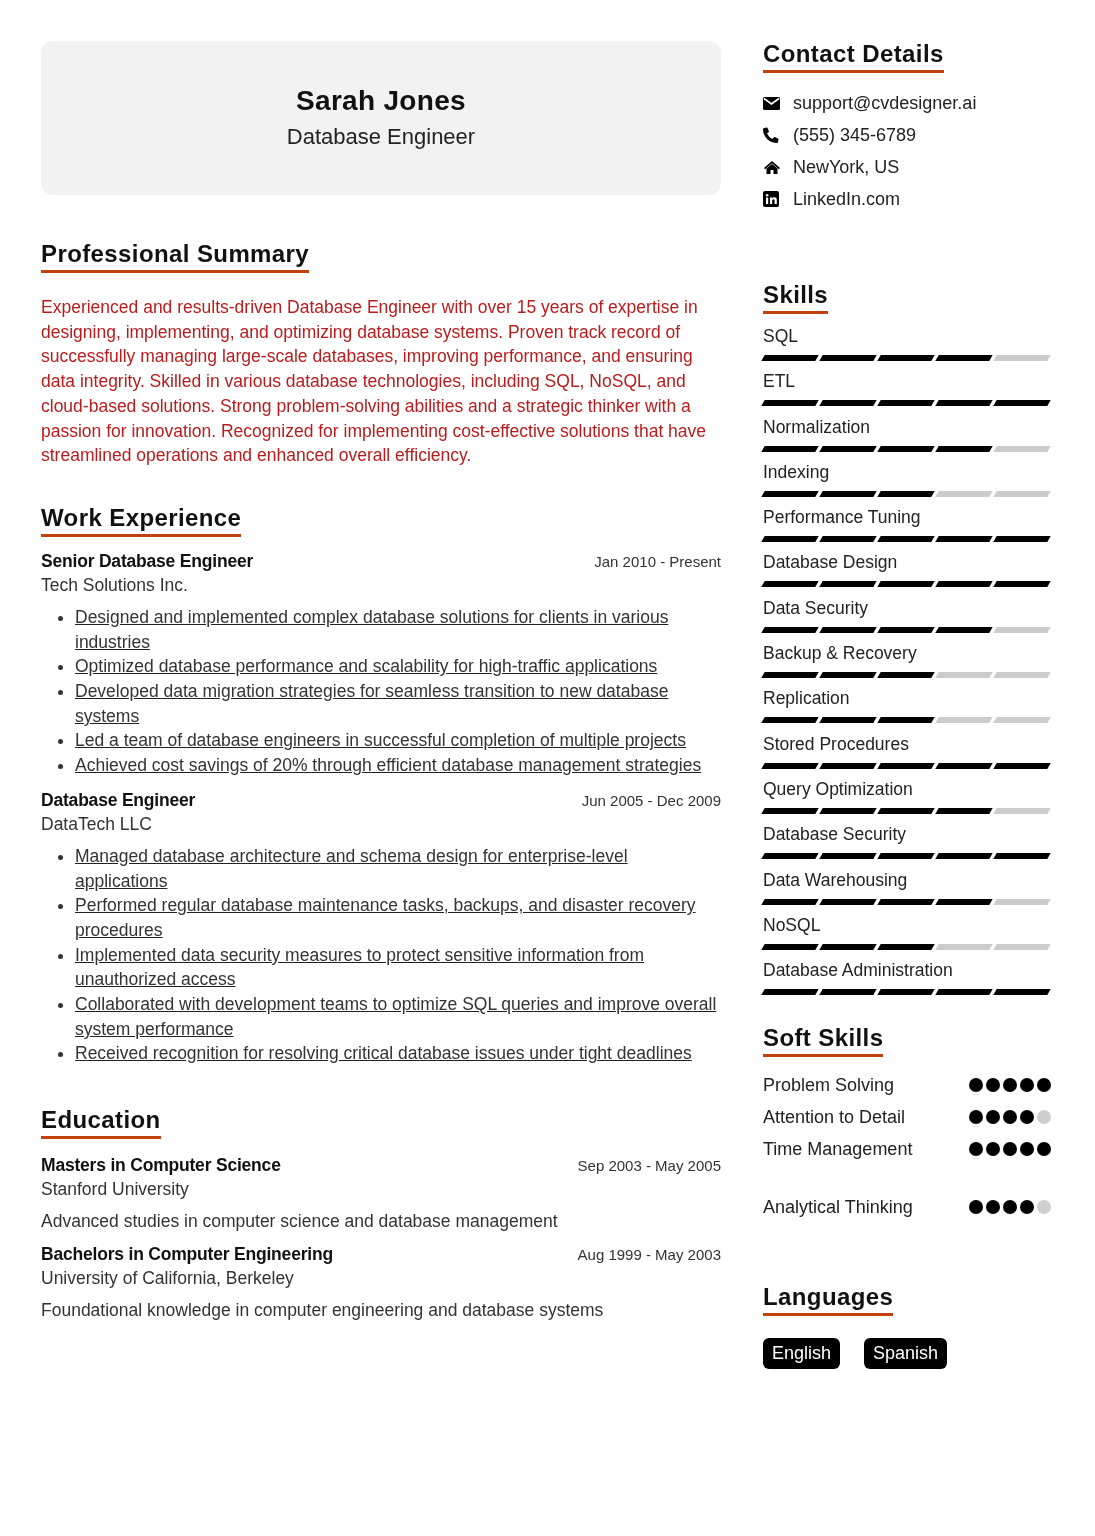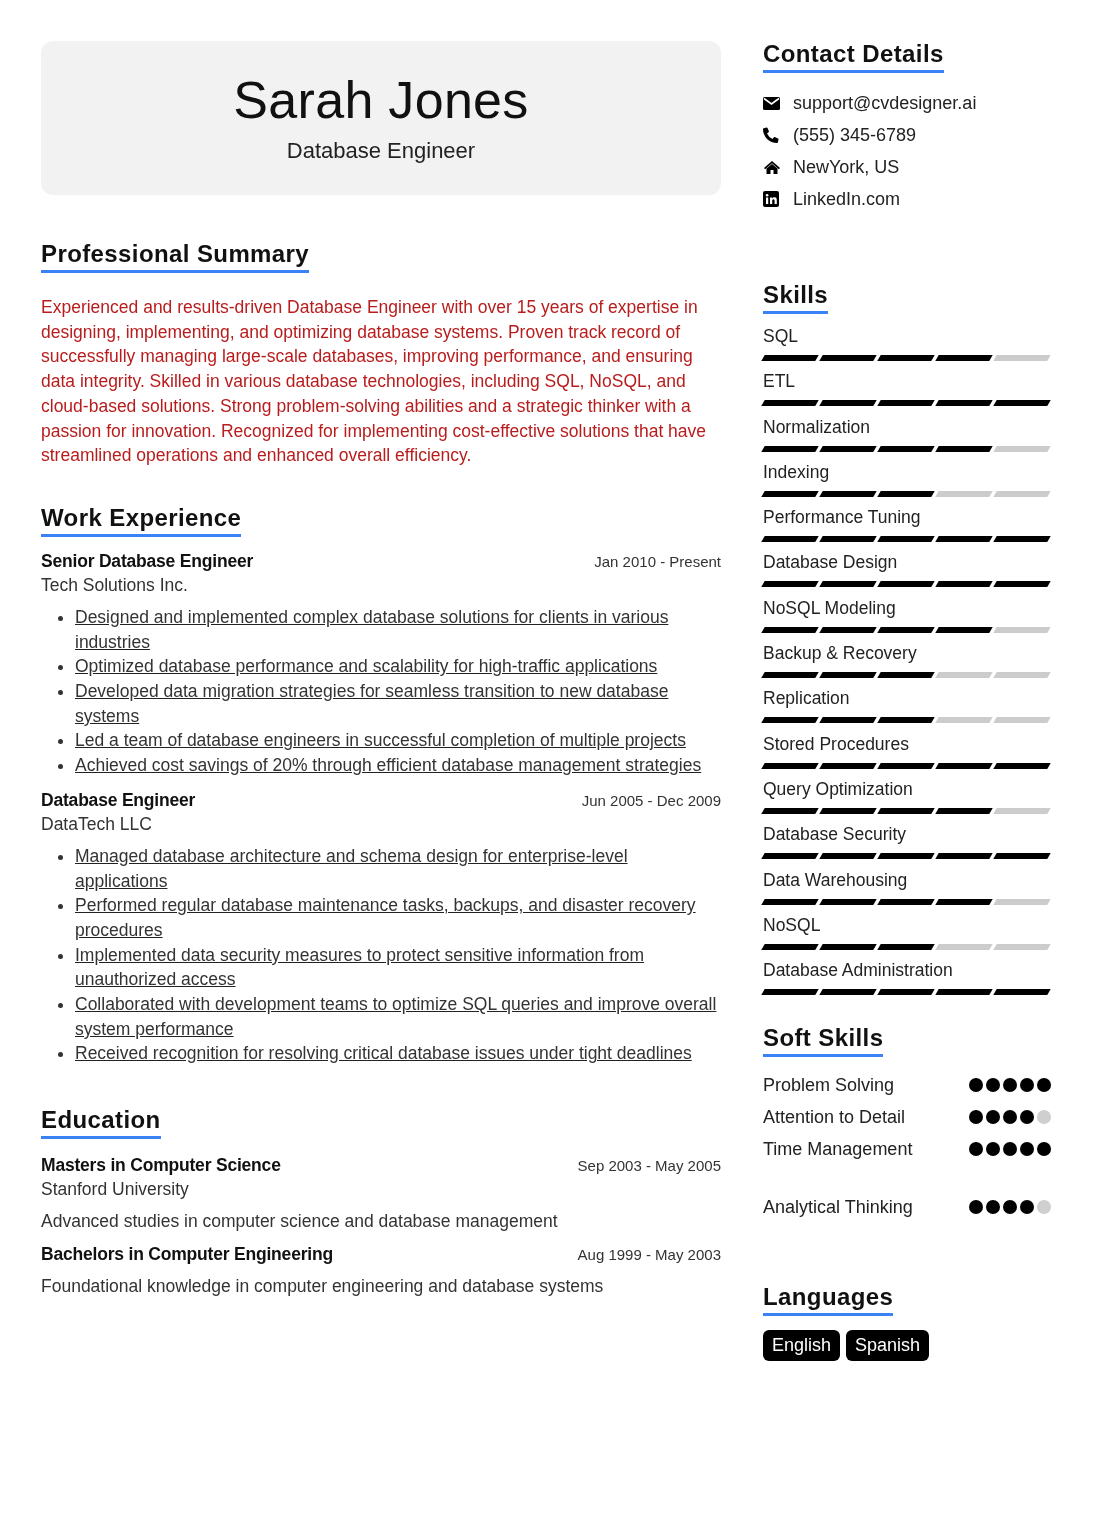"Contact Details" .section-title { border-bottom: 3px solid #3b82f6 -> 3px solid #c2410c }
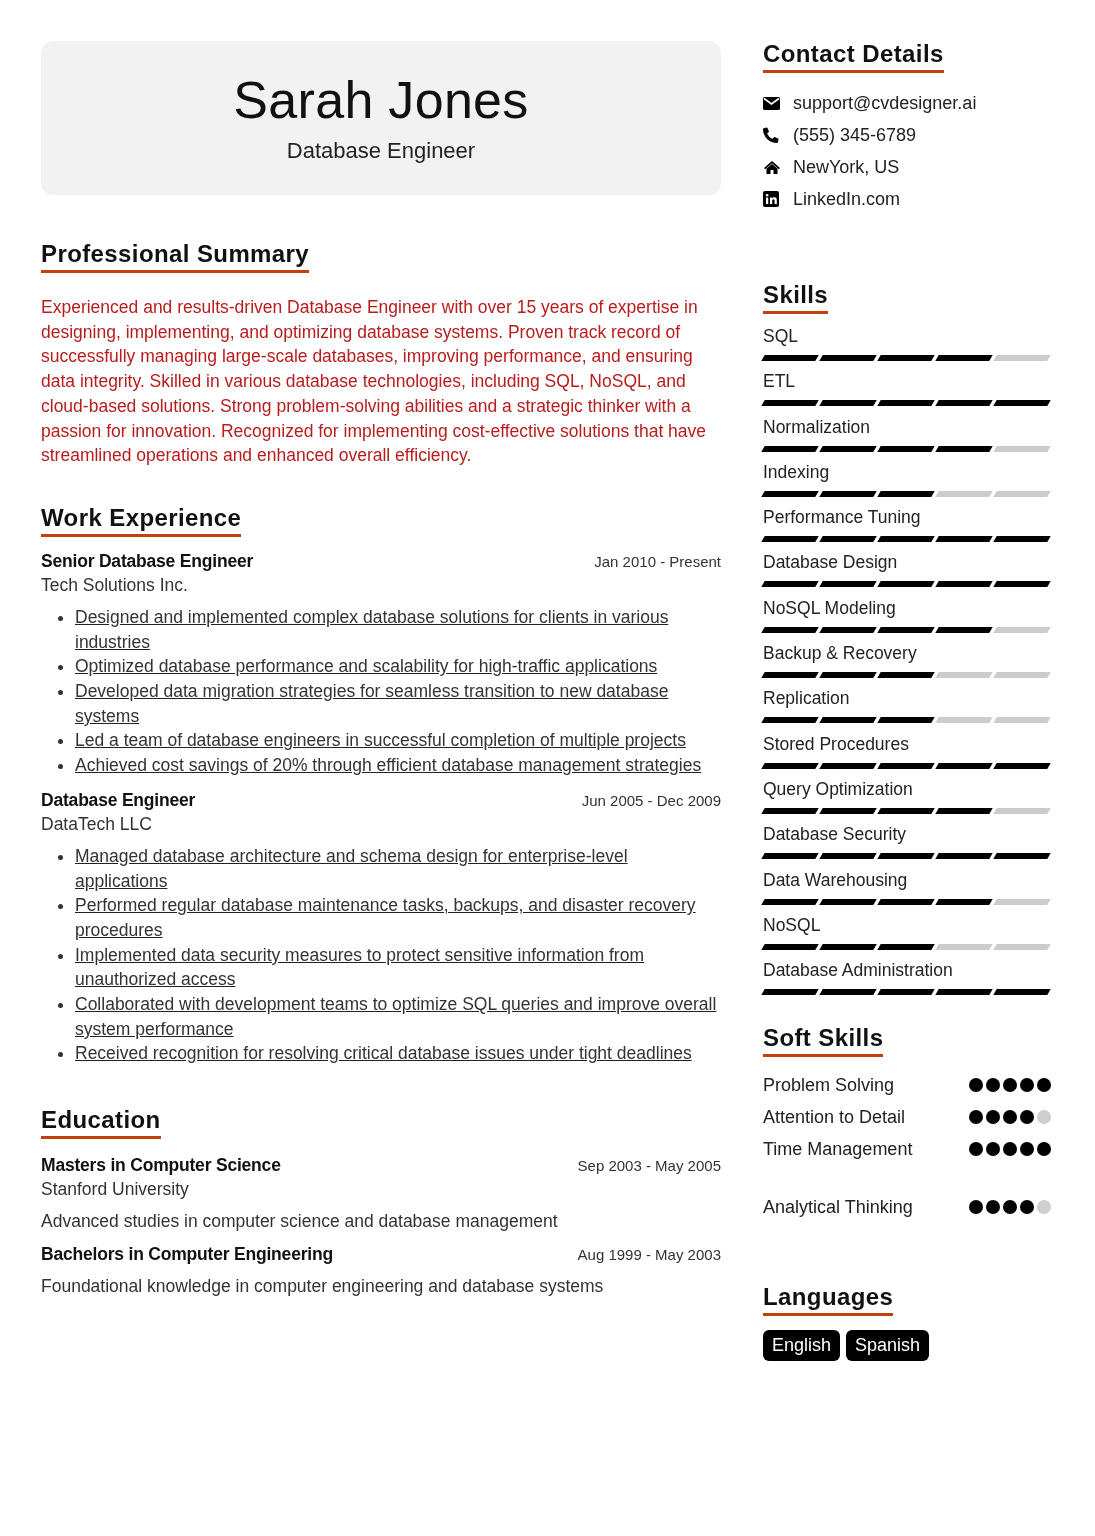"Sarah Jones" .name { font-size: 52px -> 28px; font-weight: 400 -> 700 }
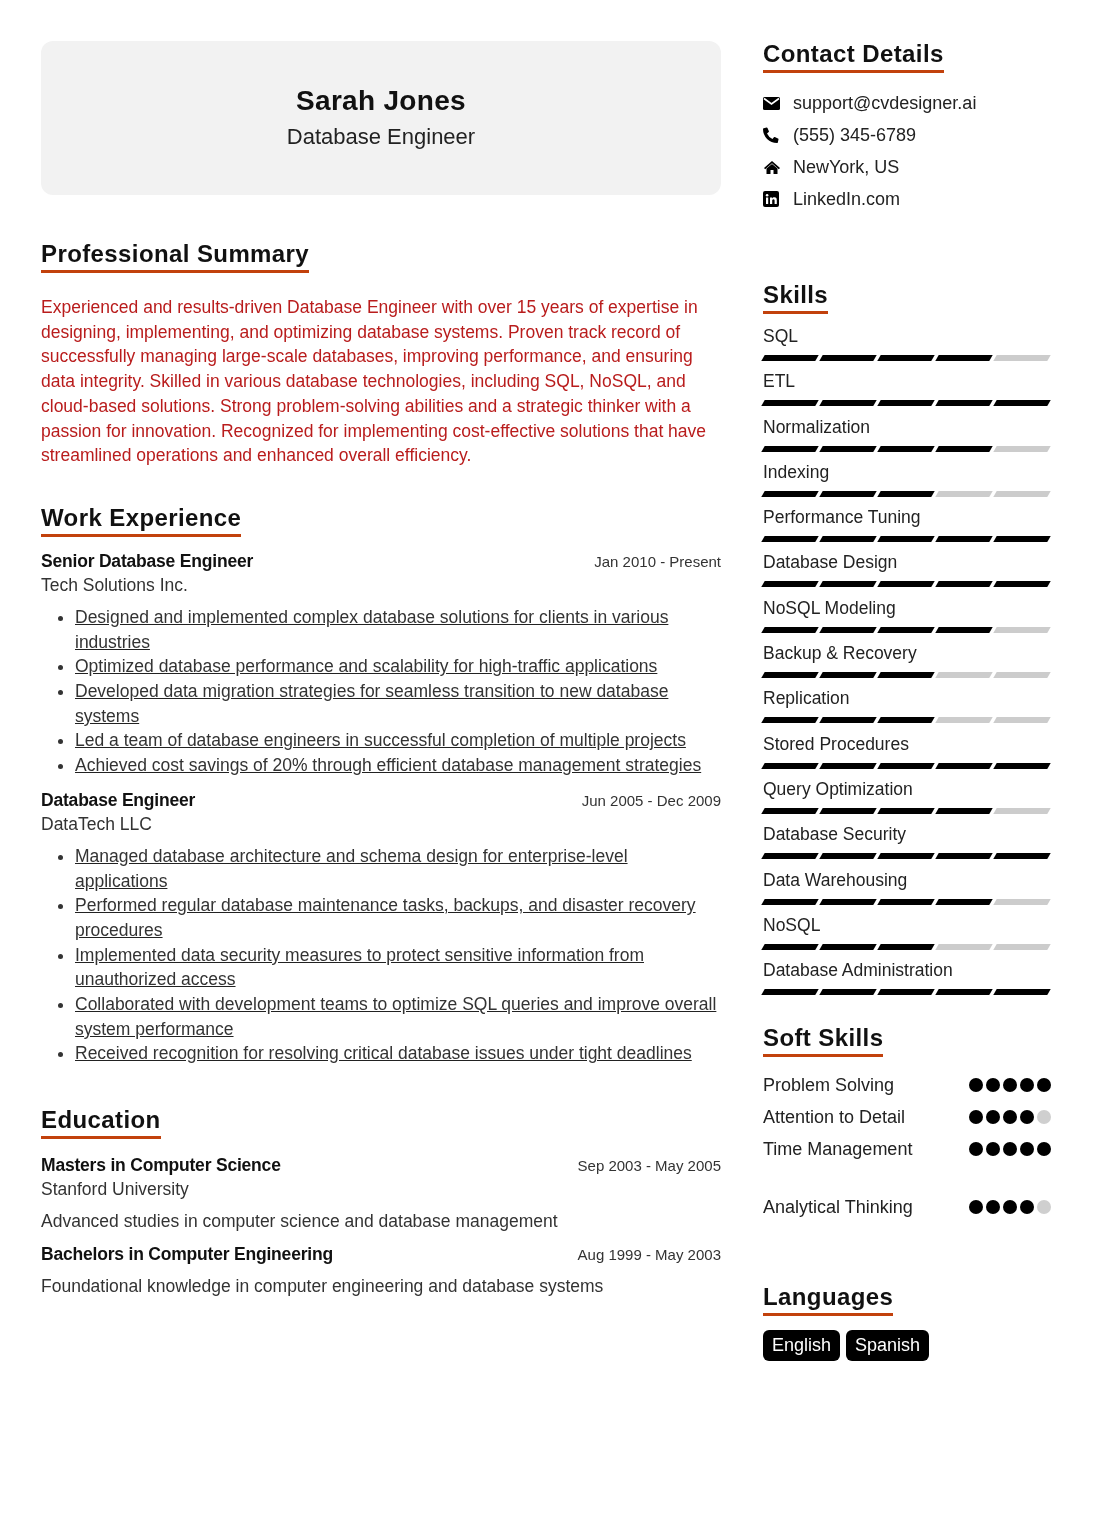"NoSQL Modeling" div.skill-label { text: NoSQL Modeling -> Data Security }
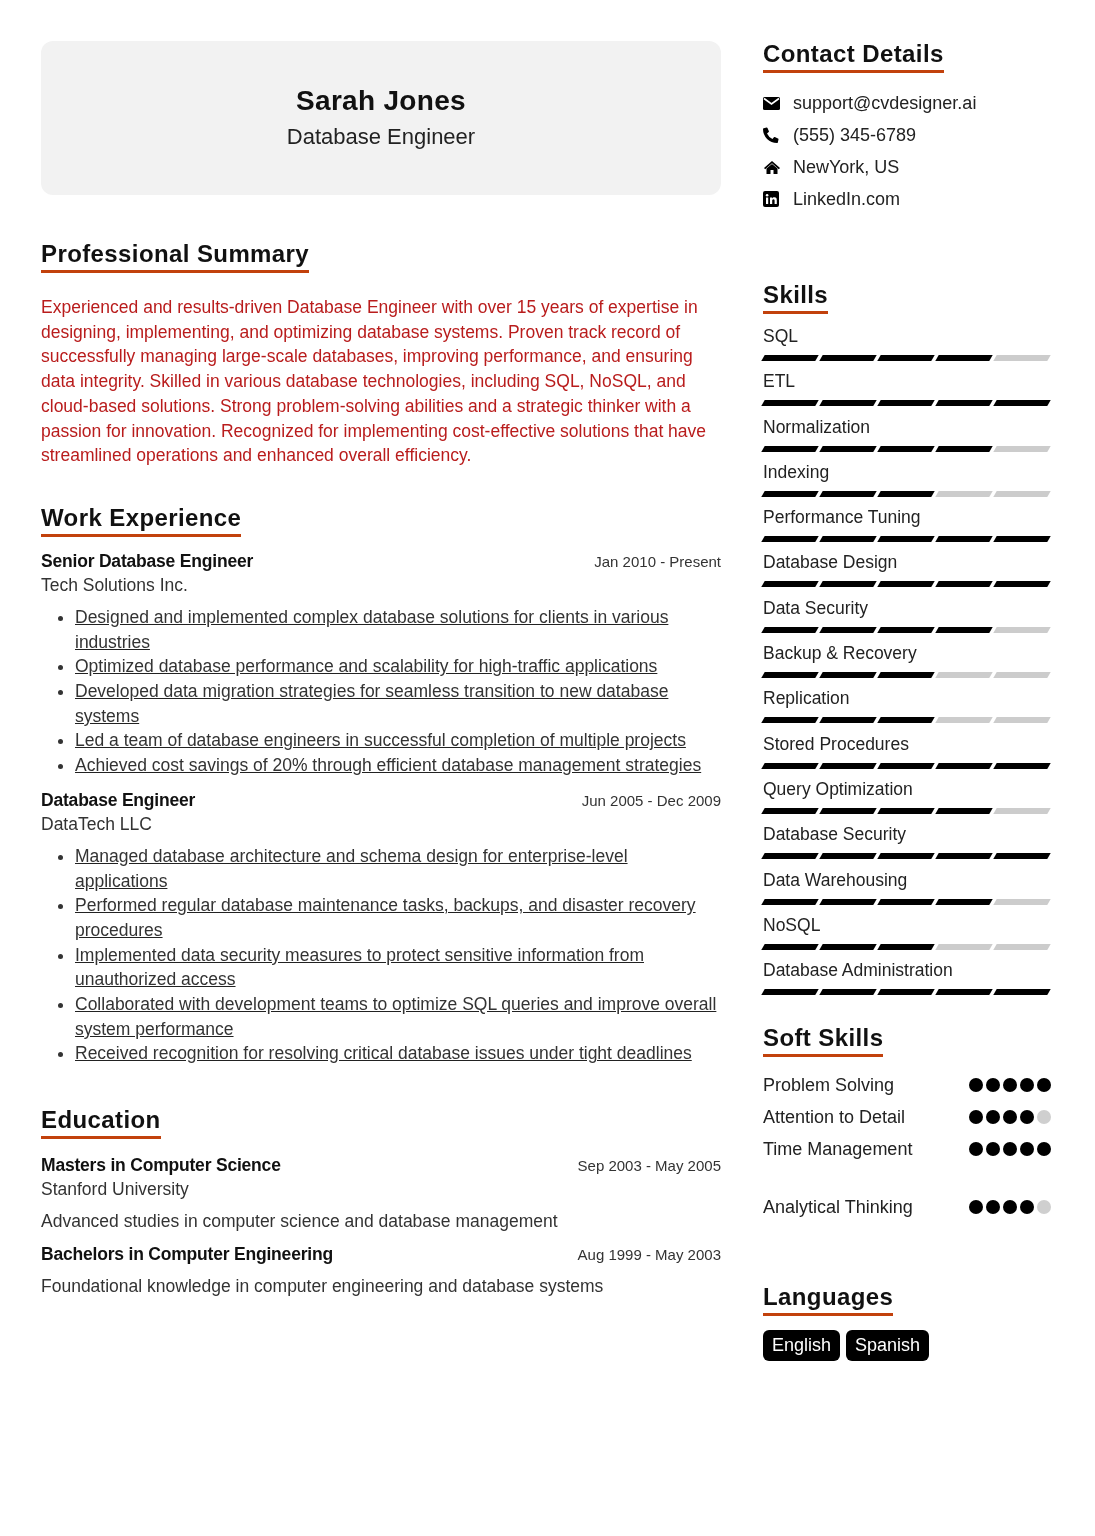"University of California, Berkeley" div.job-company { html: none -> <div>University of California, Berkeley</div> }
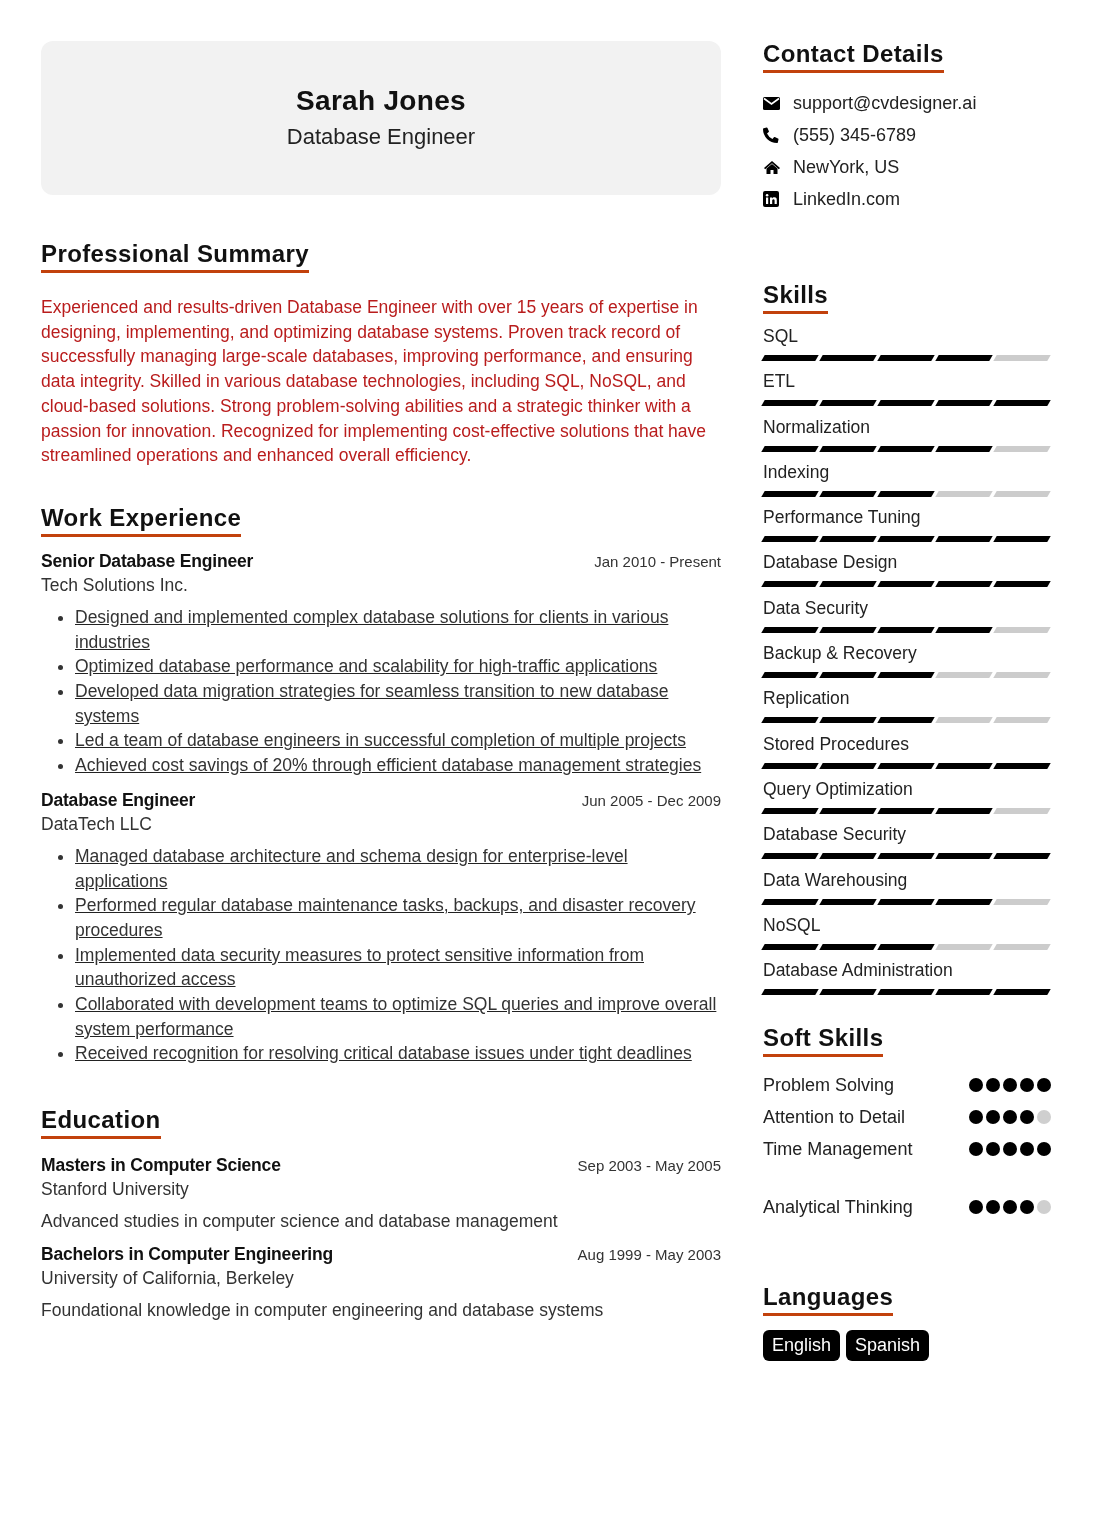"English" .langs { gap: 6px -> 24px; margin-top: 14px -> 22px }
